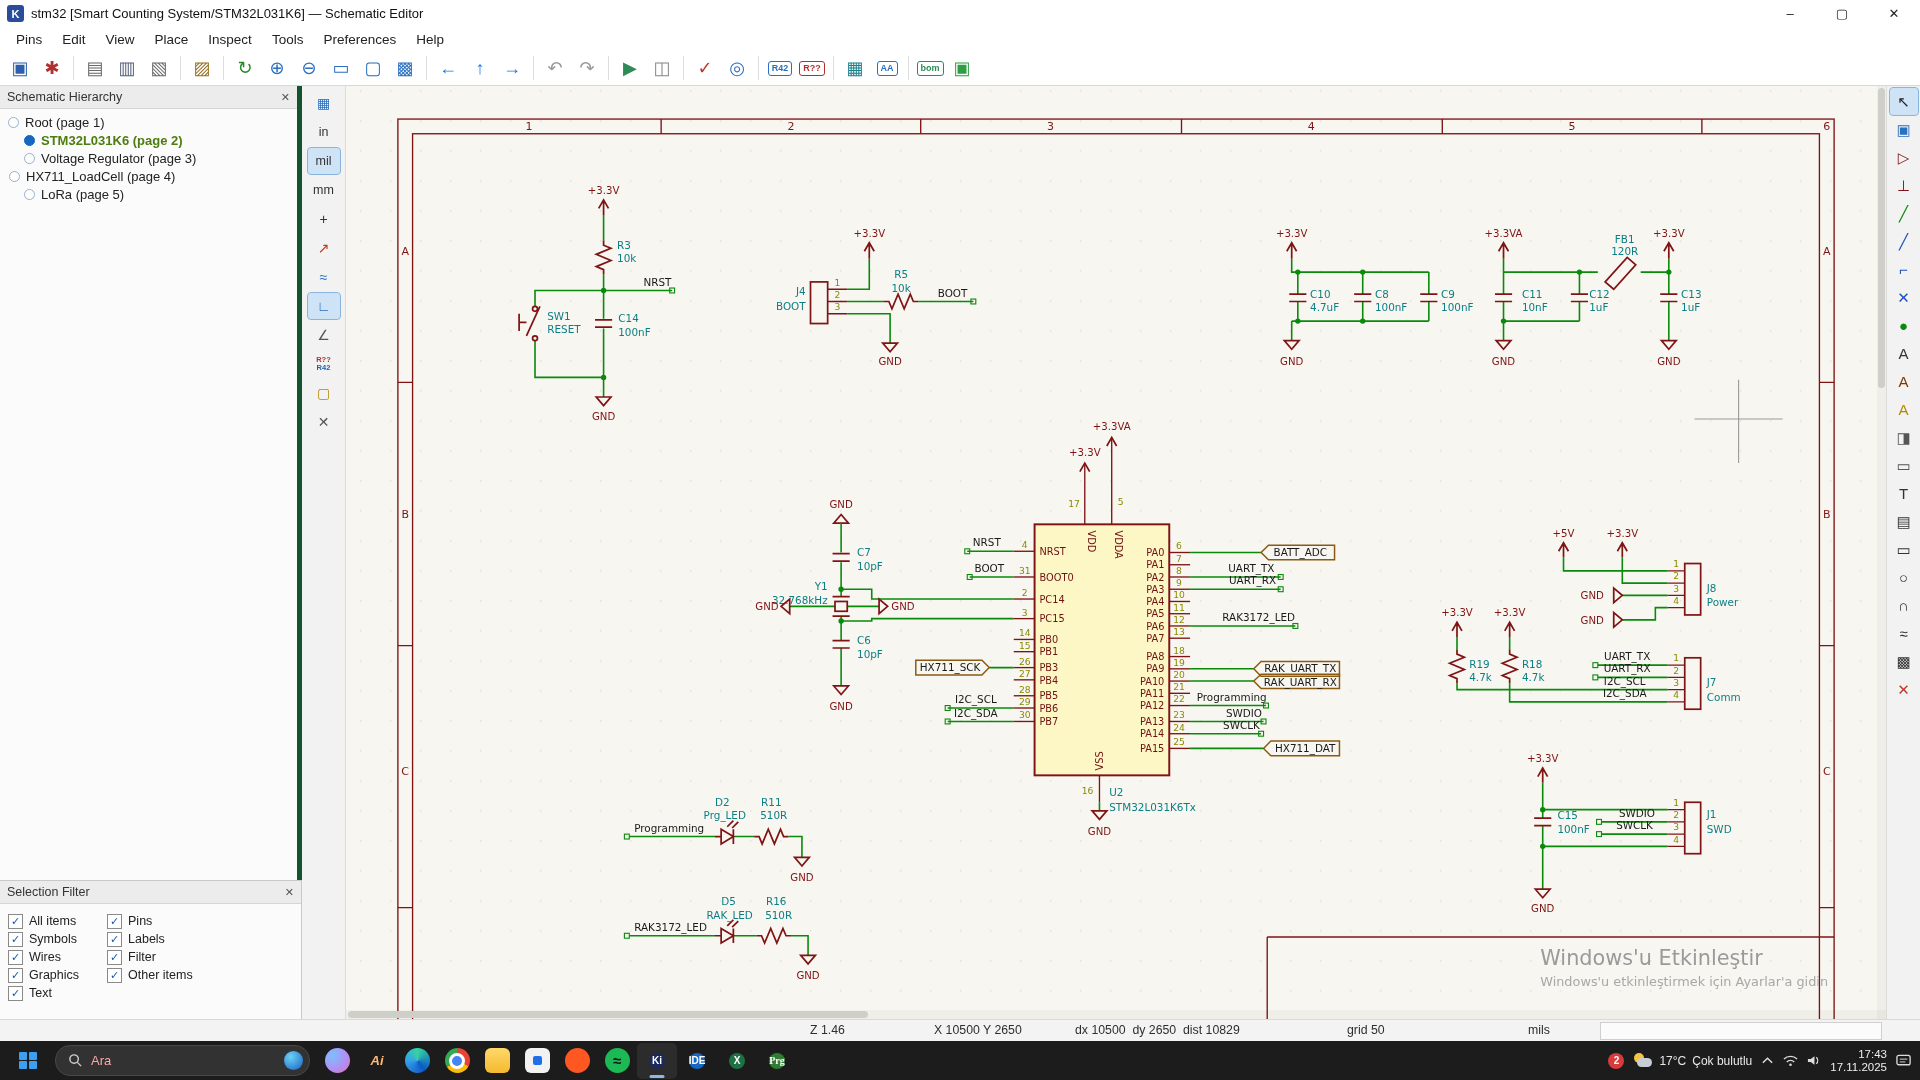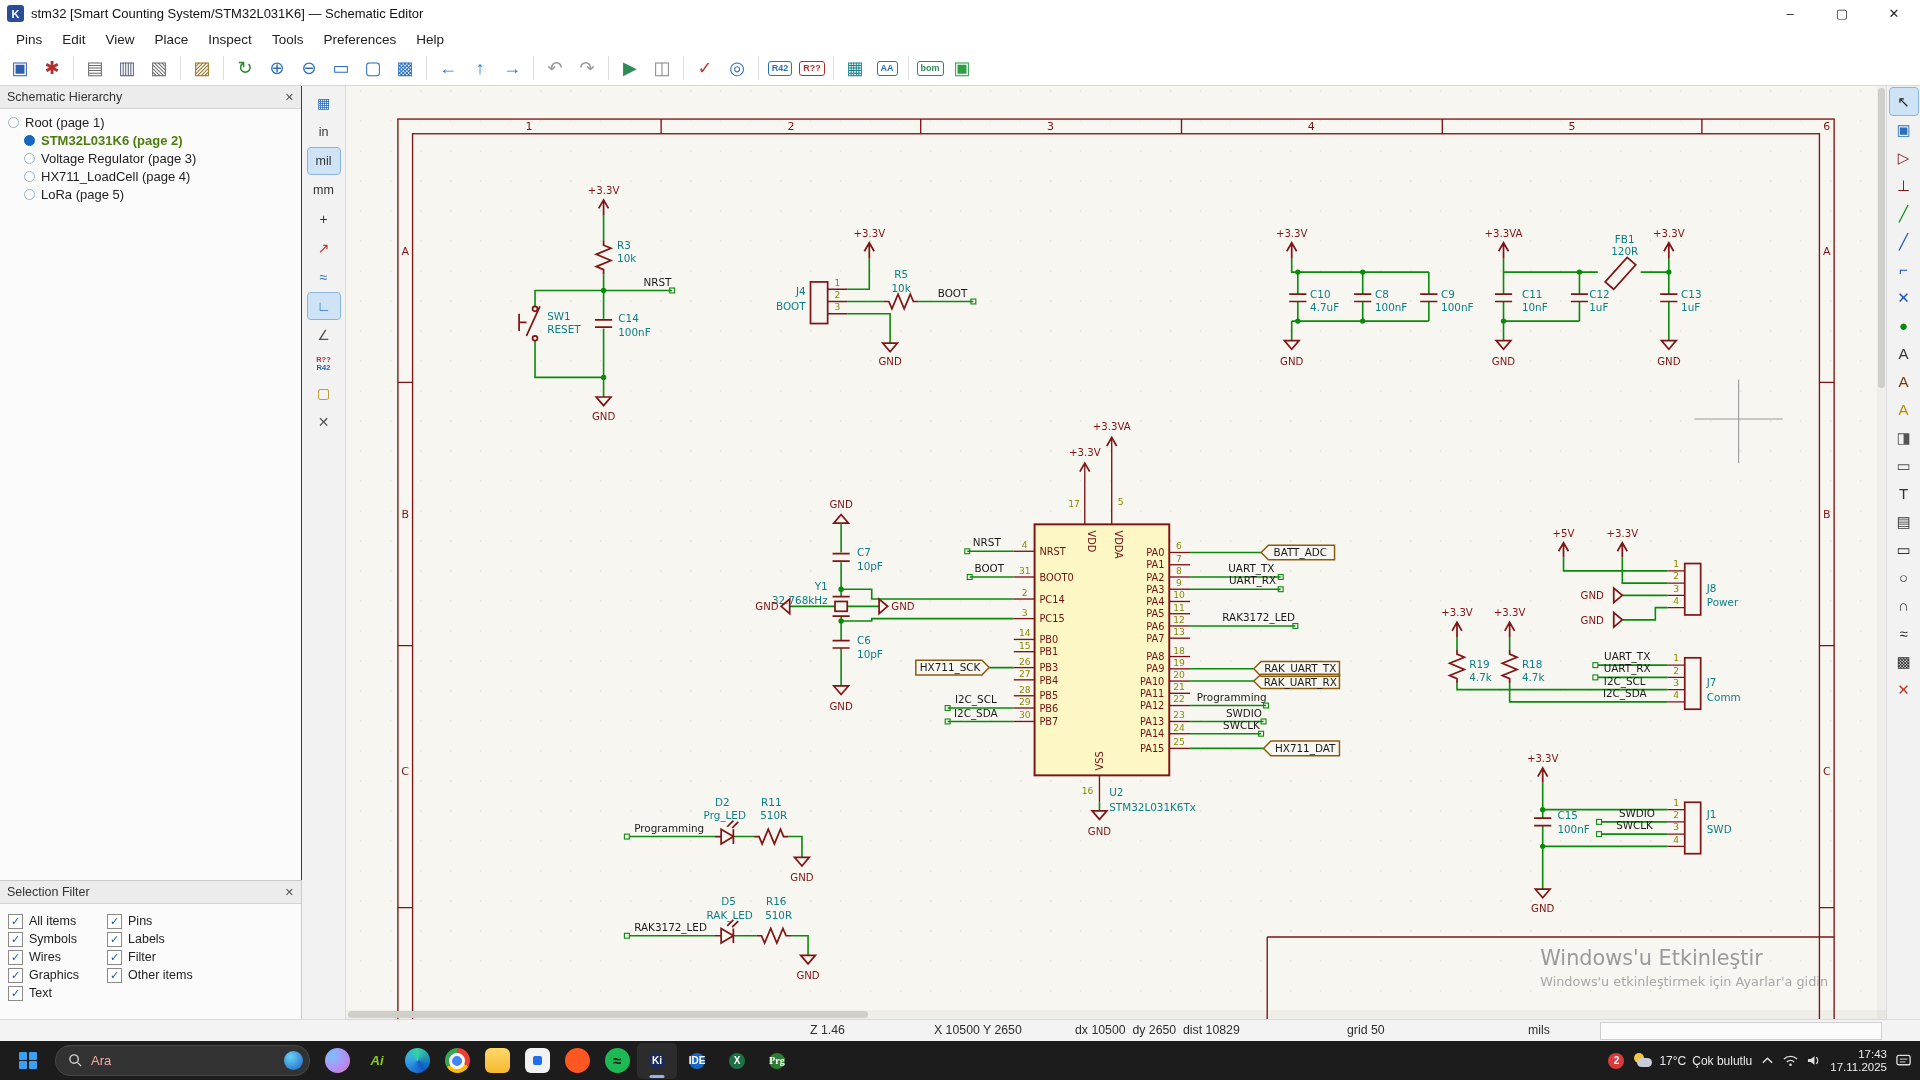"Schematic Hierarchy" .hier-panel { border-right: 1px solid #14532d -> 5px solid #14532d }
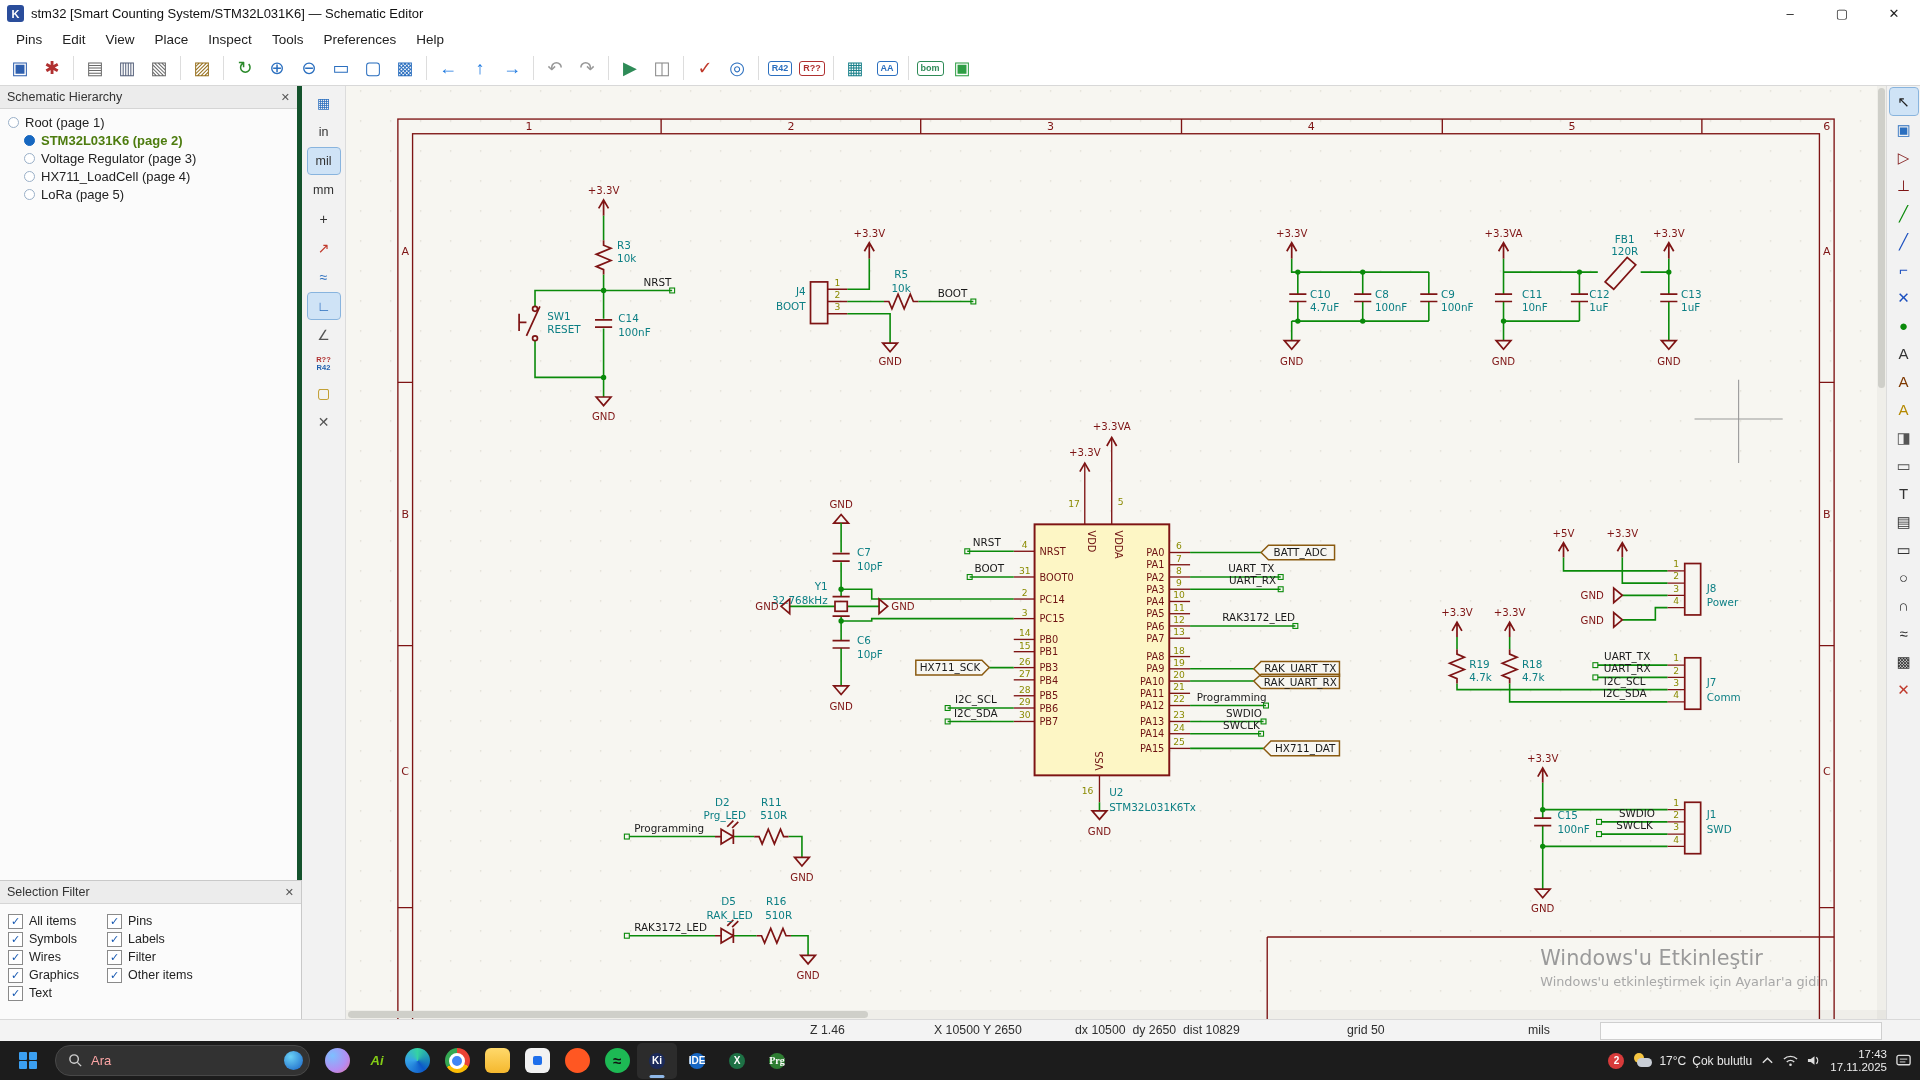"HX711_LoadCell (page 4)" div.tree-item { padding-left: 24px -> 9px }
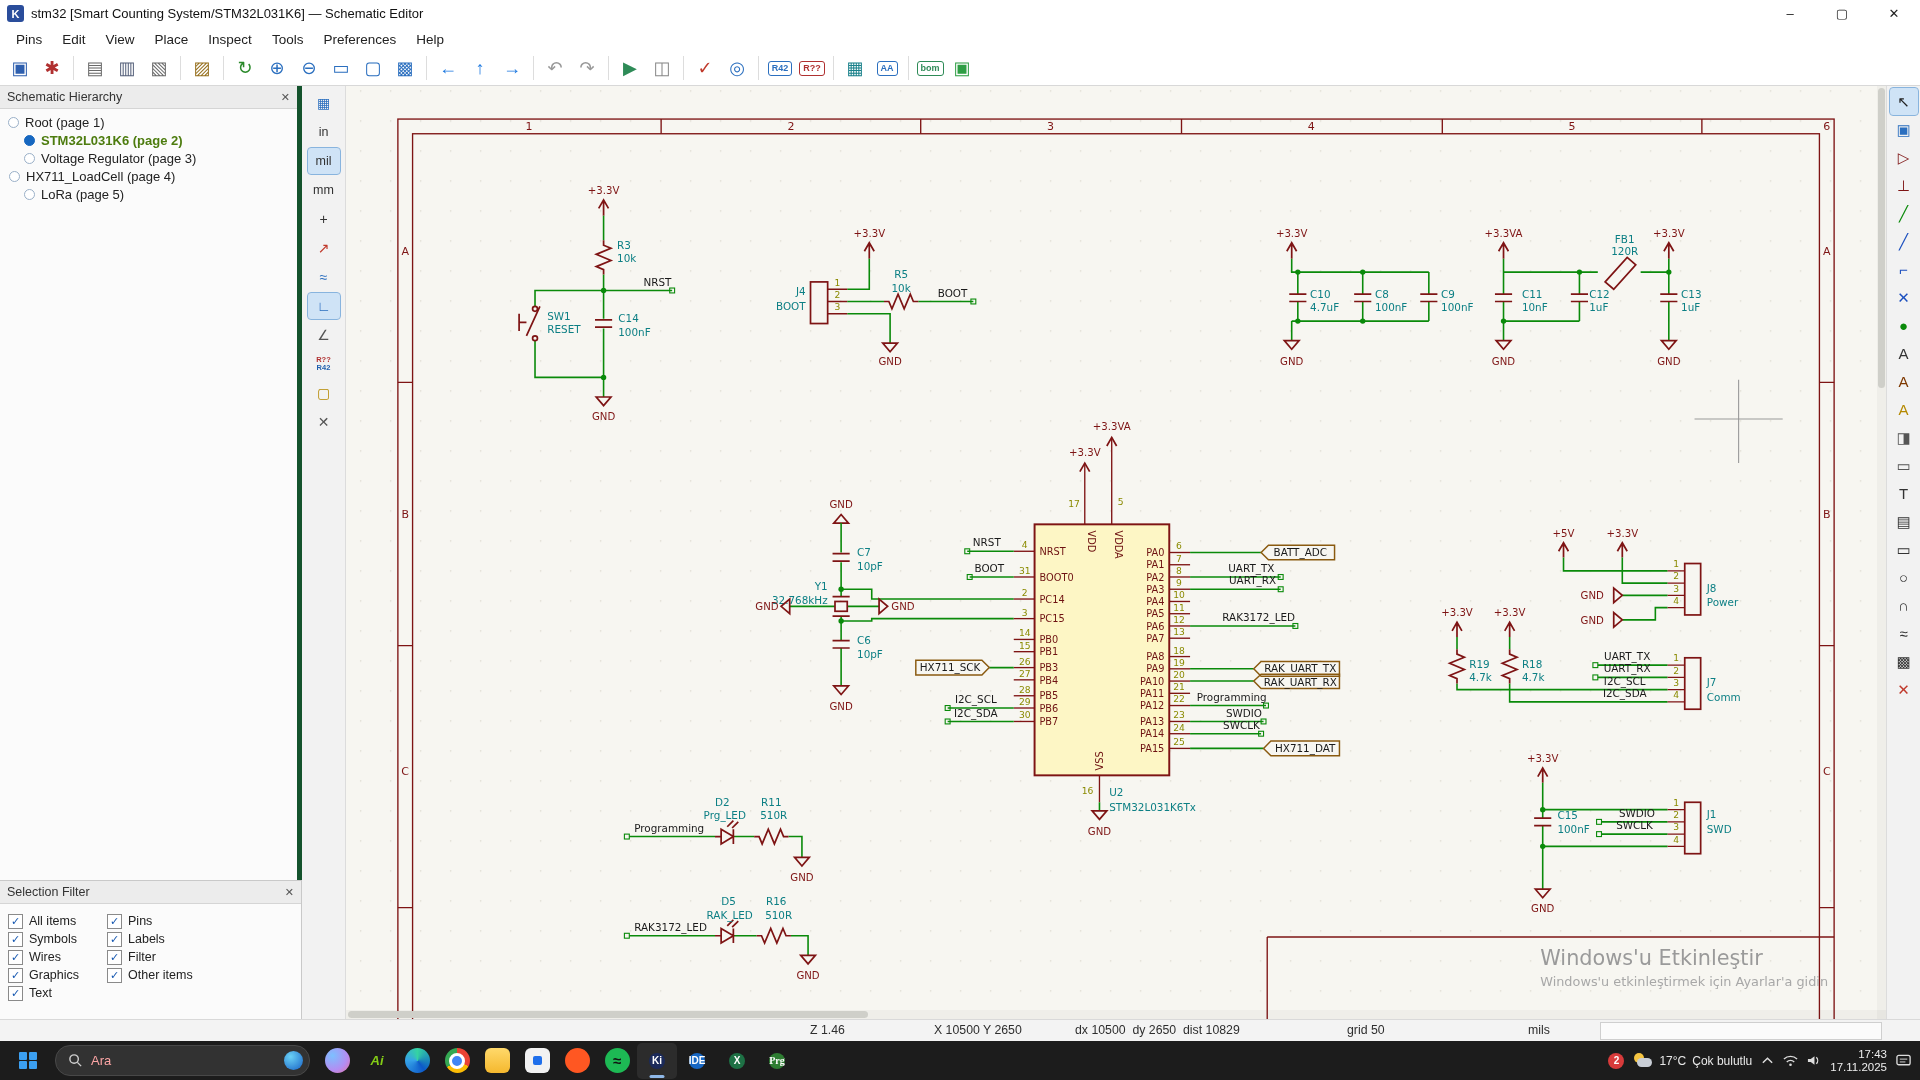"Ai" .app-ic.textdark { color: #84cc16 -> #fdba74 }
